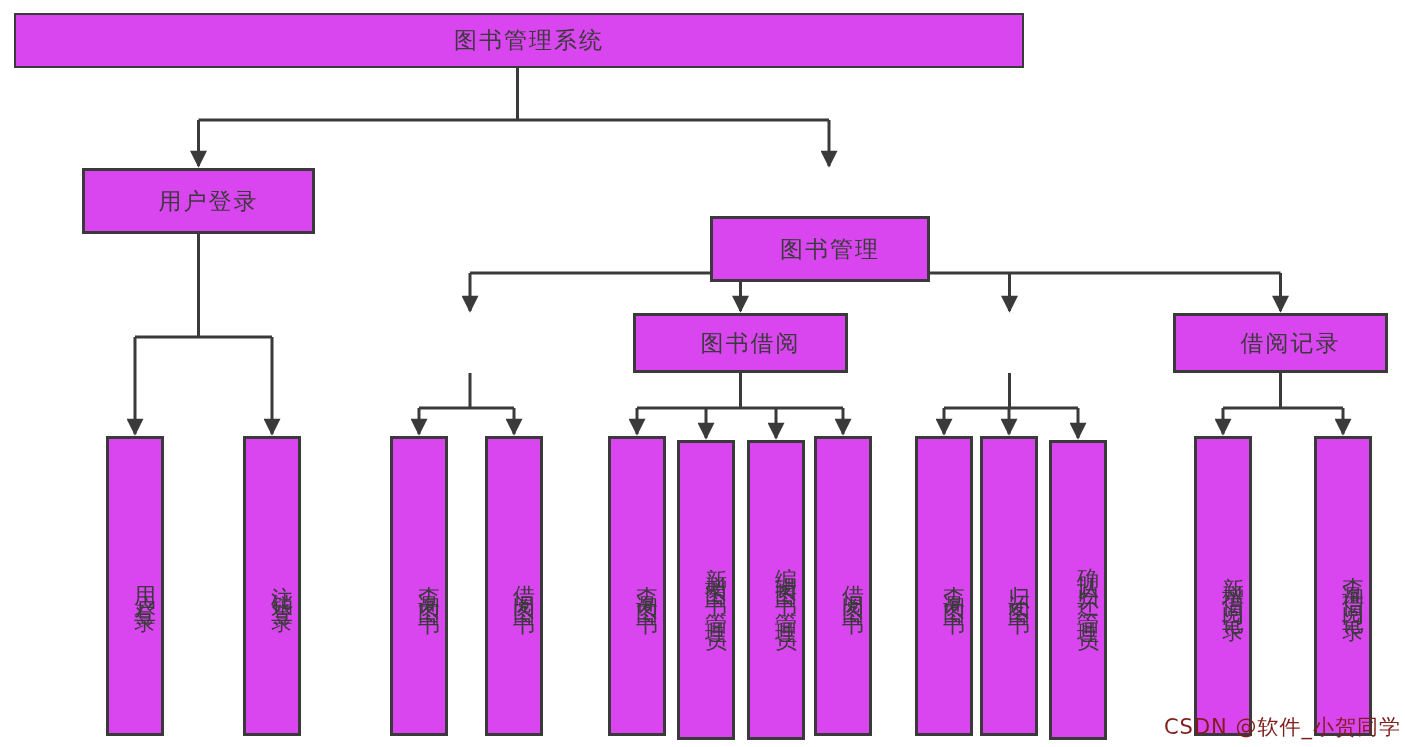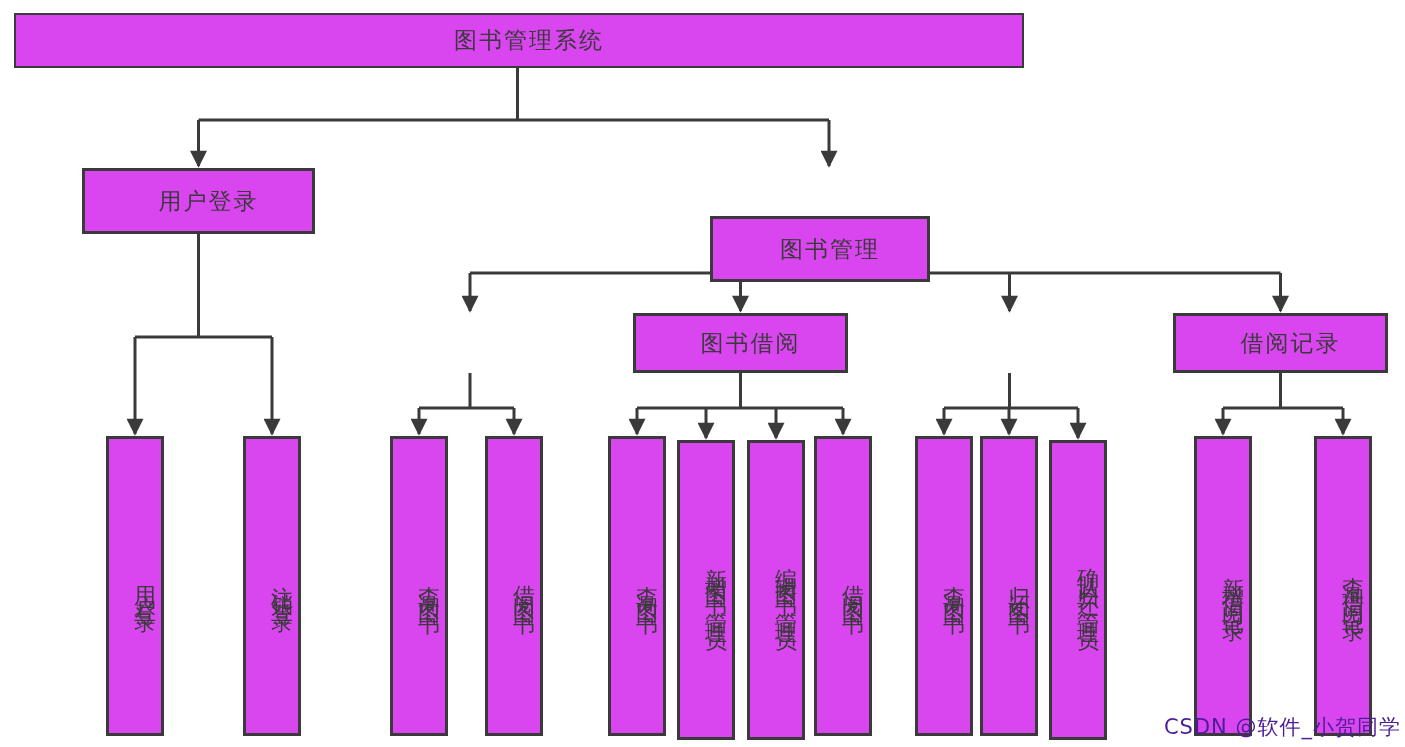"CSDN @软件_小贺同学" .watermark { color: #4c1d95 -> #7f1d1d }
